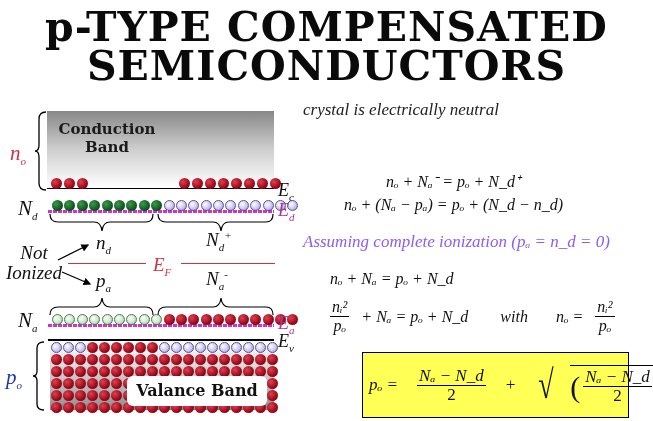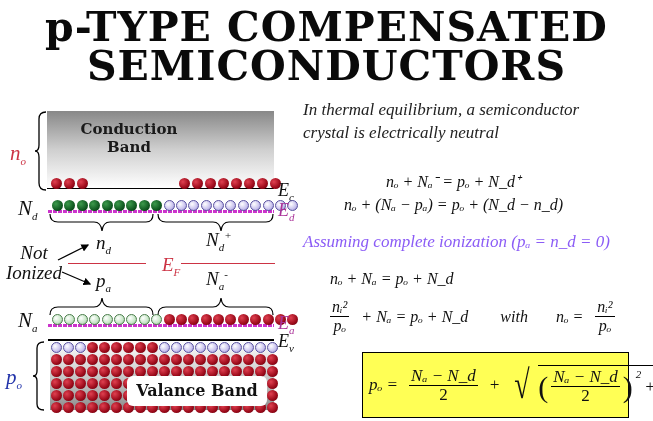"In thermal equilibrium, a semiconductor" div { html: <div>In thermal equilibrium, a semiconductor</div> -> none }
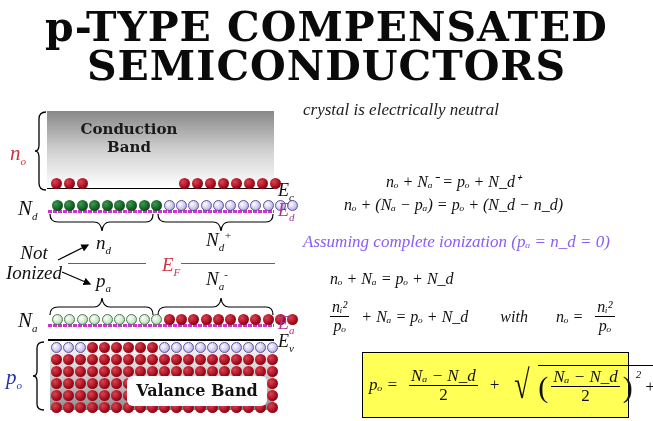"Conduction" .band-text { margin-left: 22px -> none }
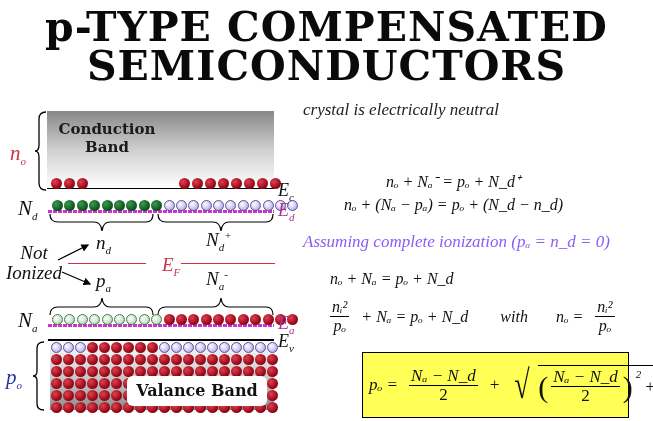"EF" div.abs { left: 162px -> 153px }
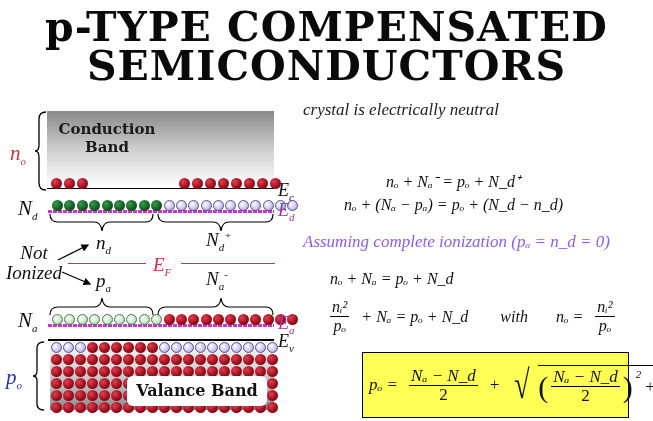"pₒ =" div.eq { gap: 11px -> 19px }
